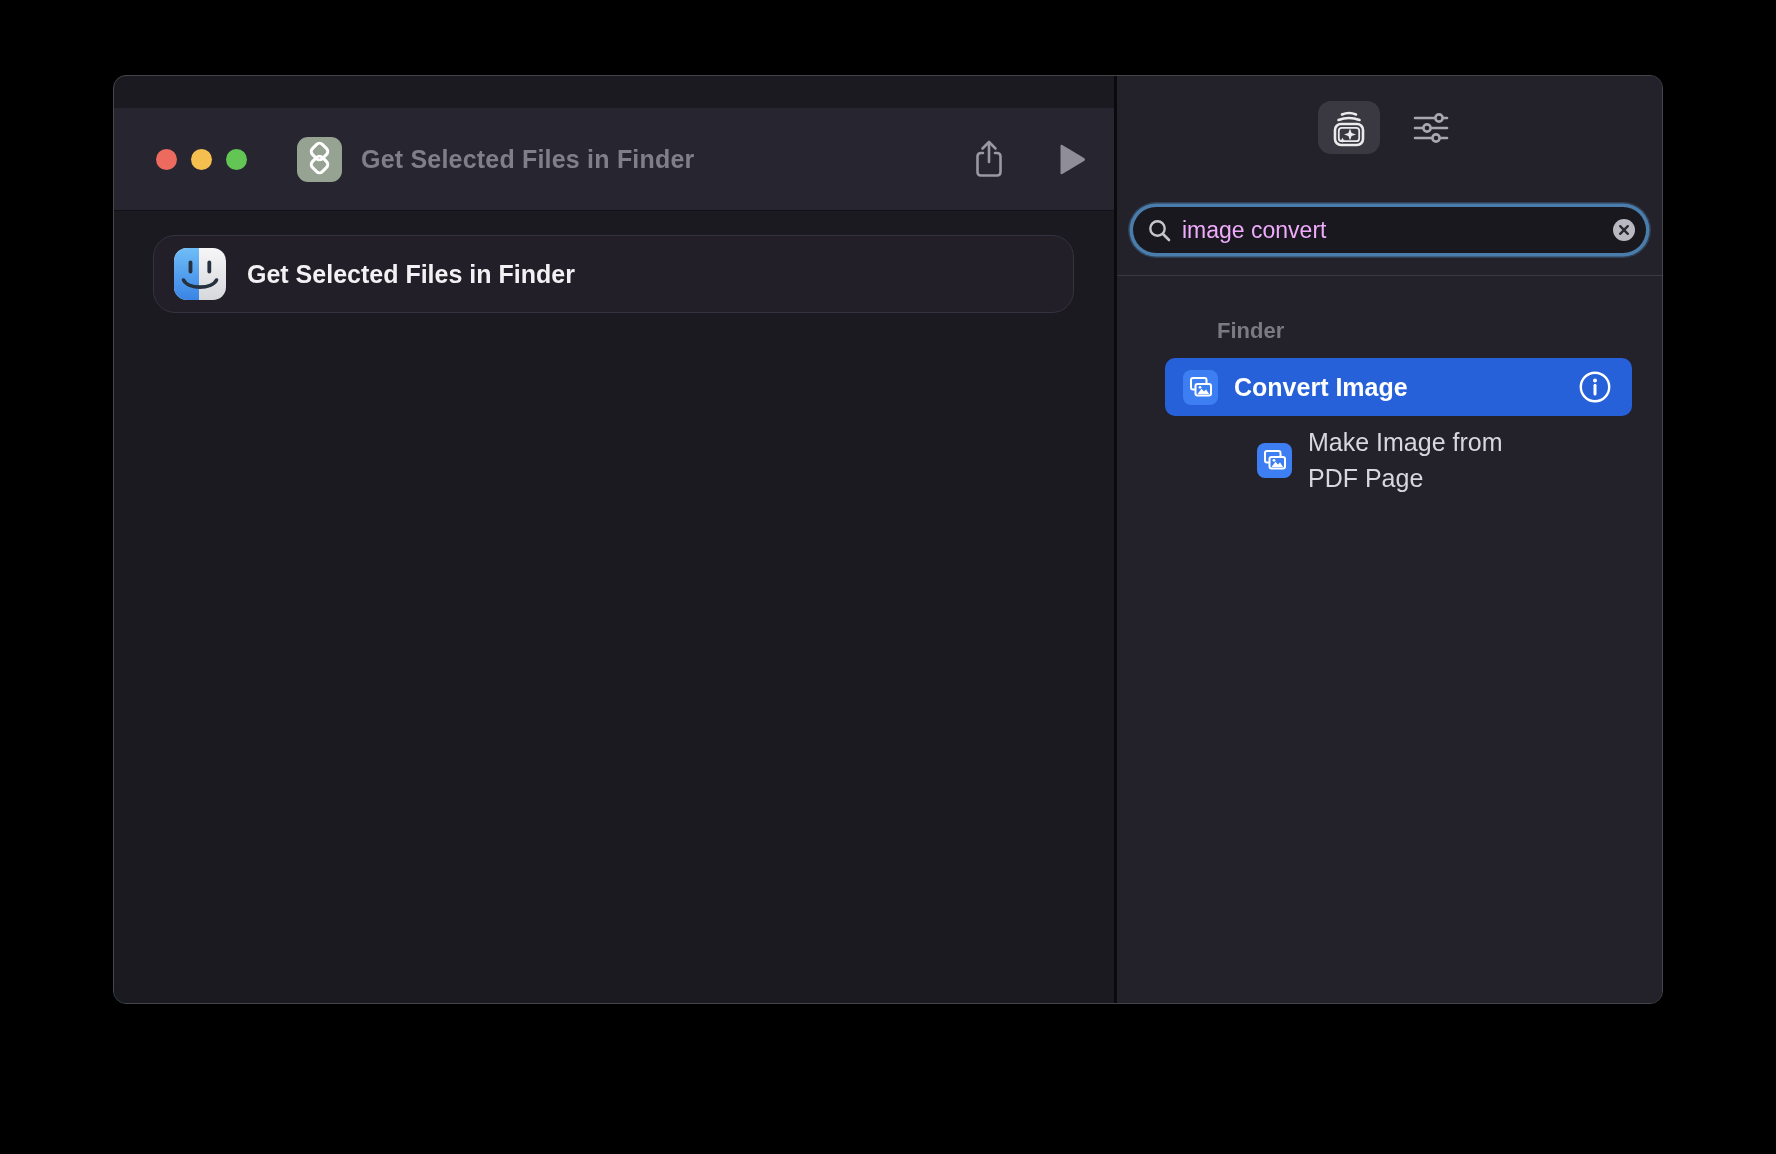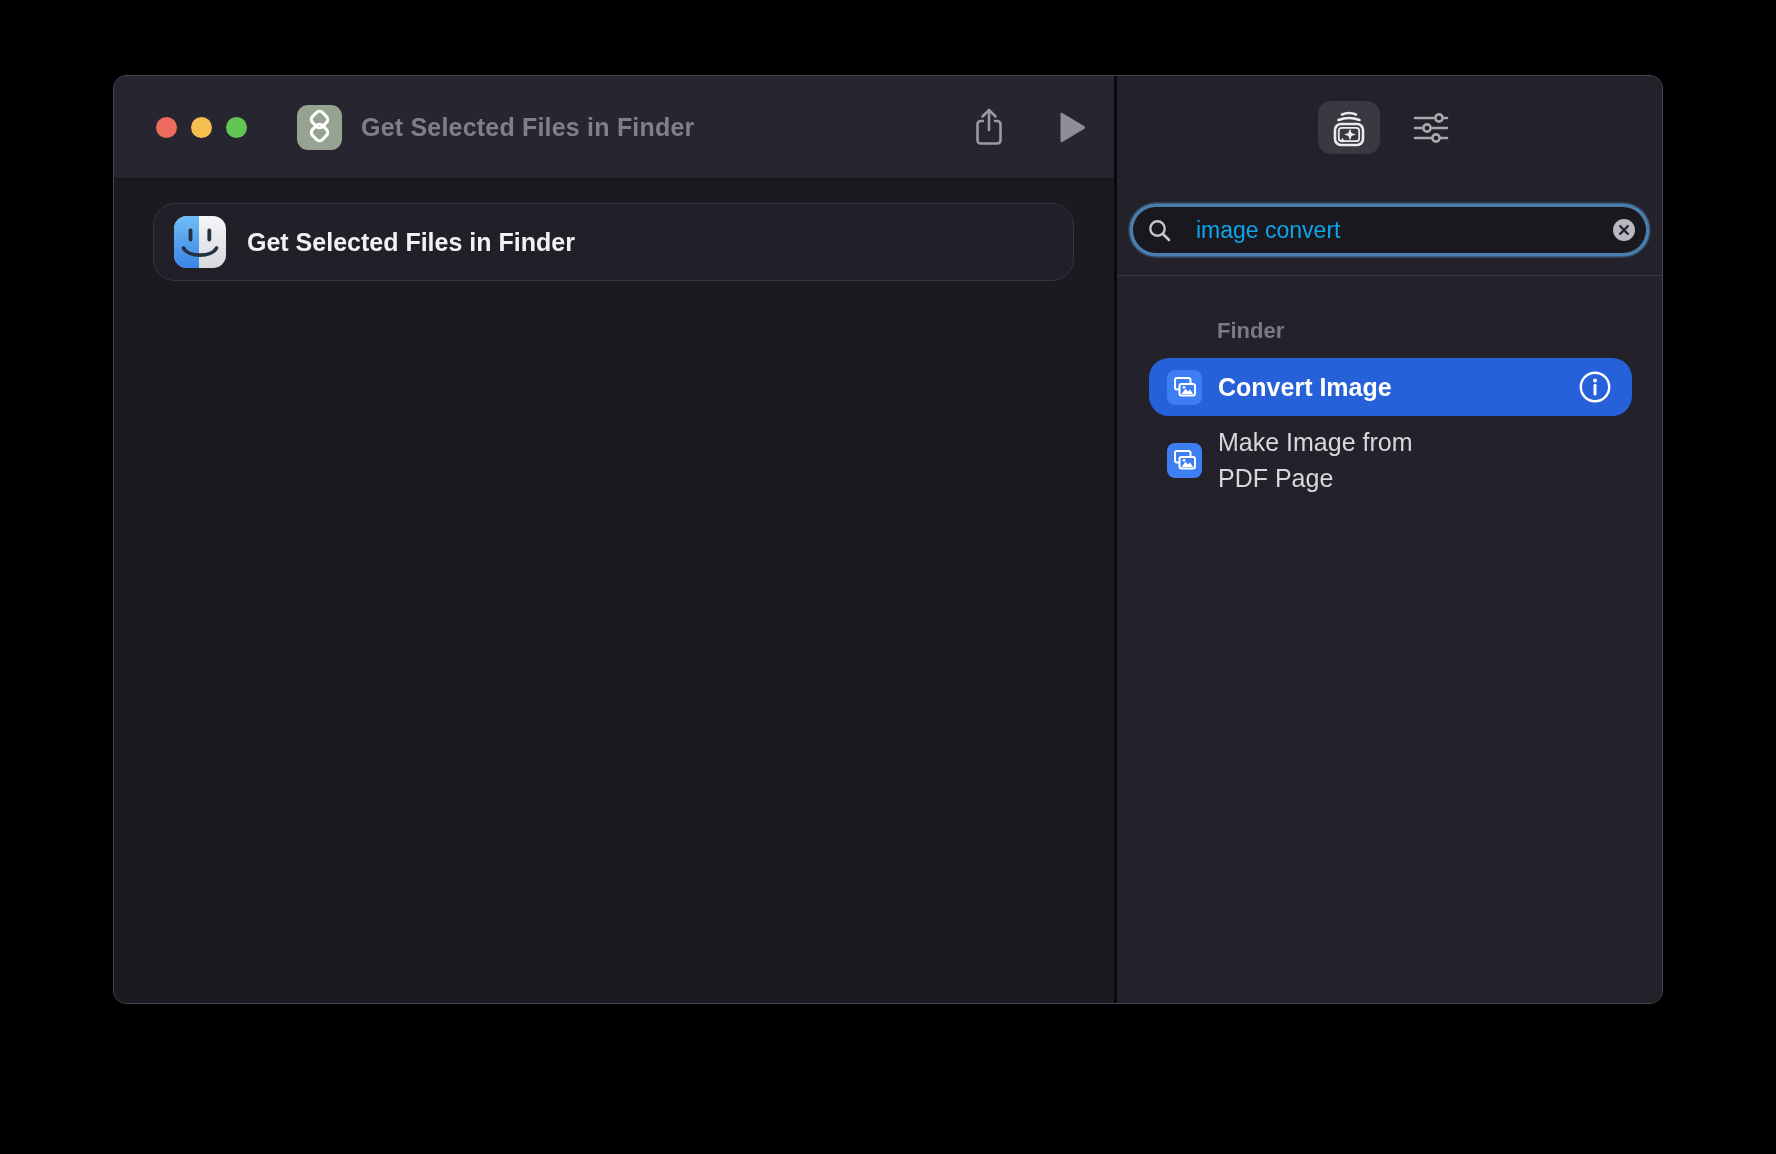"Get Selected Files in Finder" .main-pane { margin-top: none -> 32px }
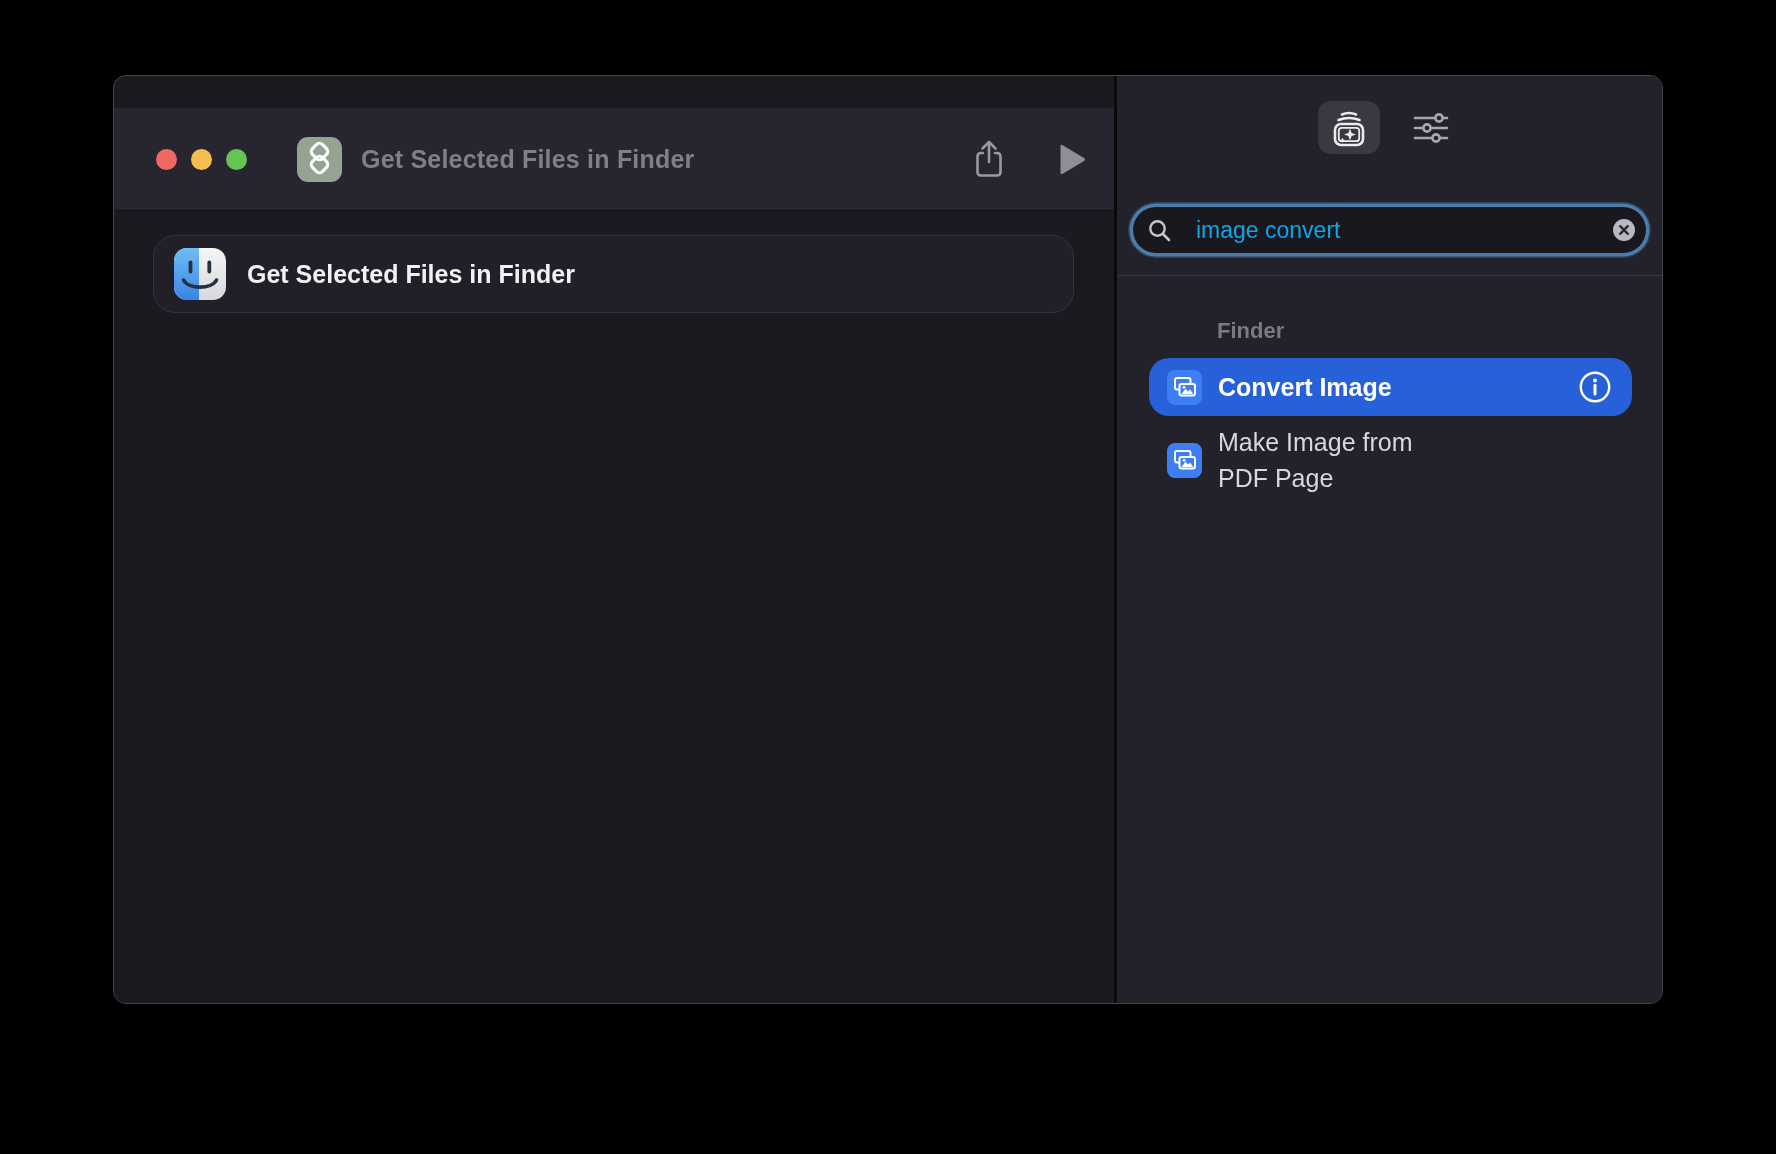"image convert" .search-input { color: #0ea5e9 -> #f0abfc; margin-left: 24px -> 10px }
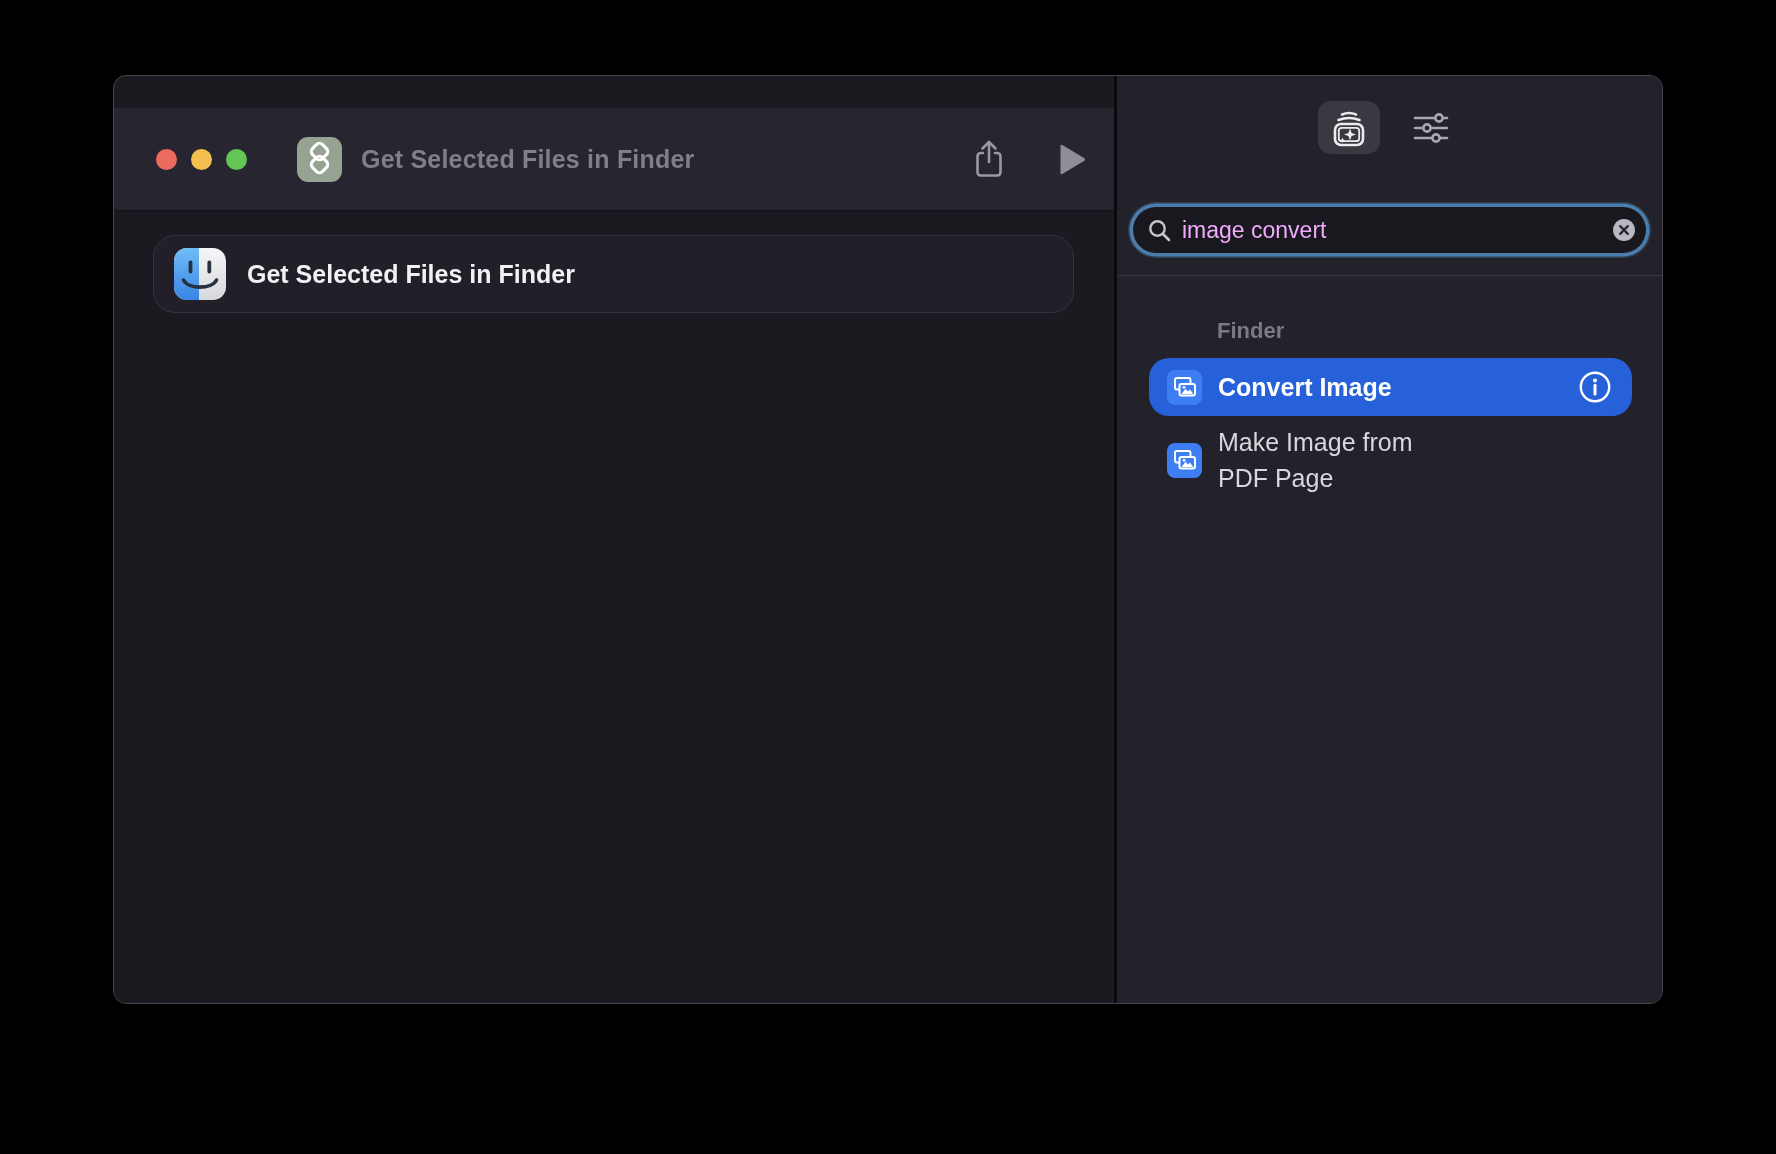"Convert Image" .result-item { border-radius: 20px -> 10px; margin-left: none -> 16px }
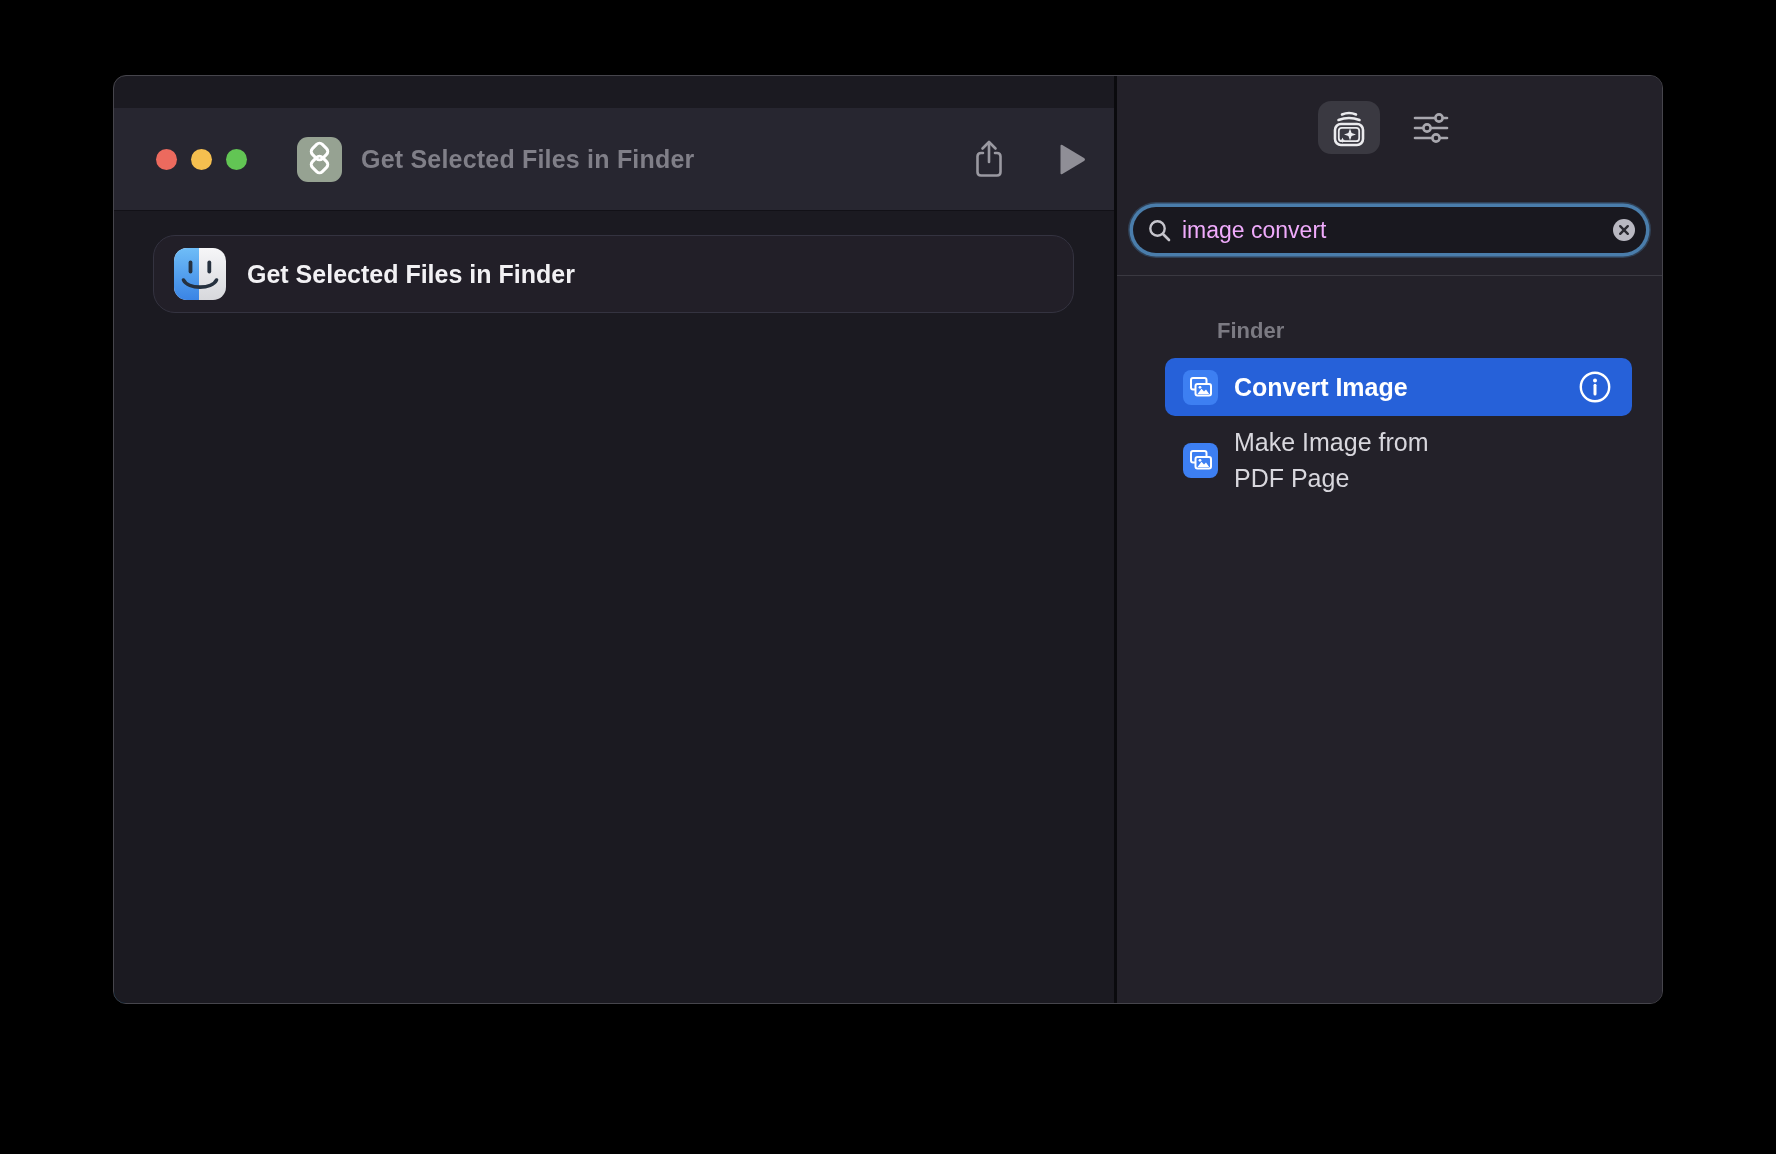"Make Image from PDF Page" .result-item.plain { justify-content: none -> center }
